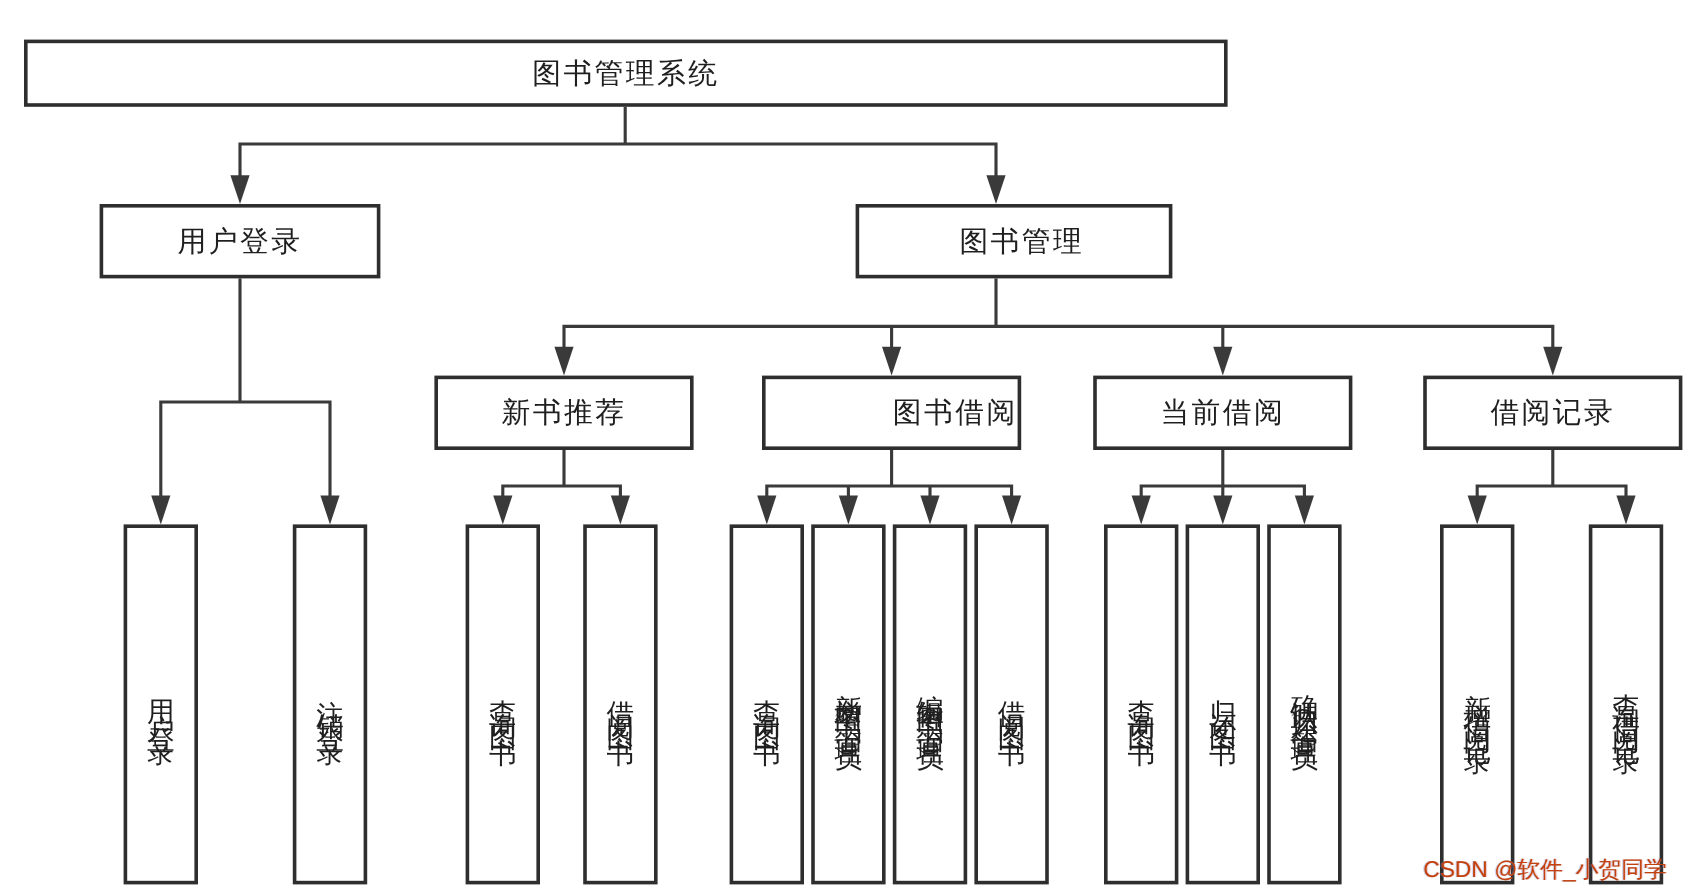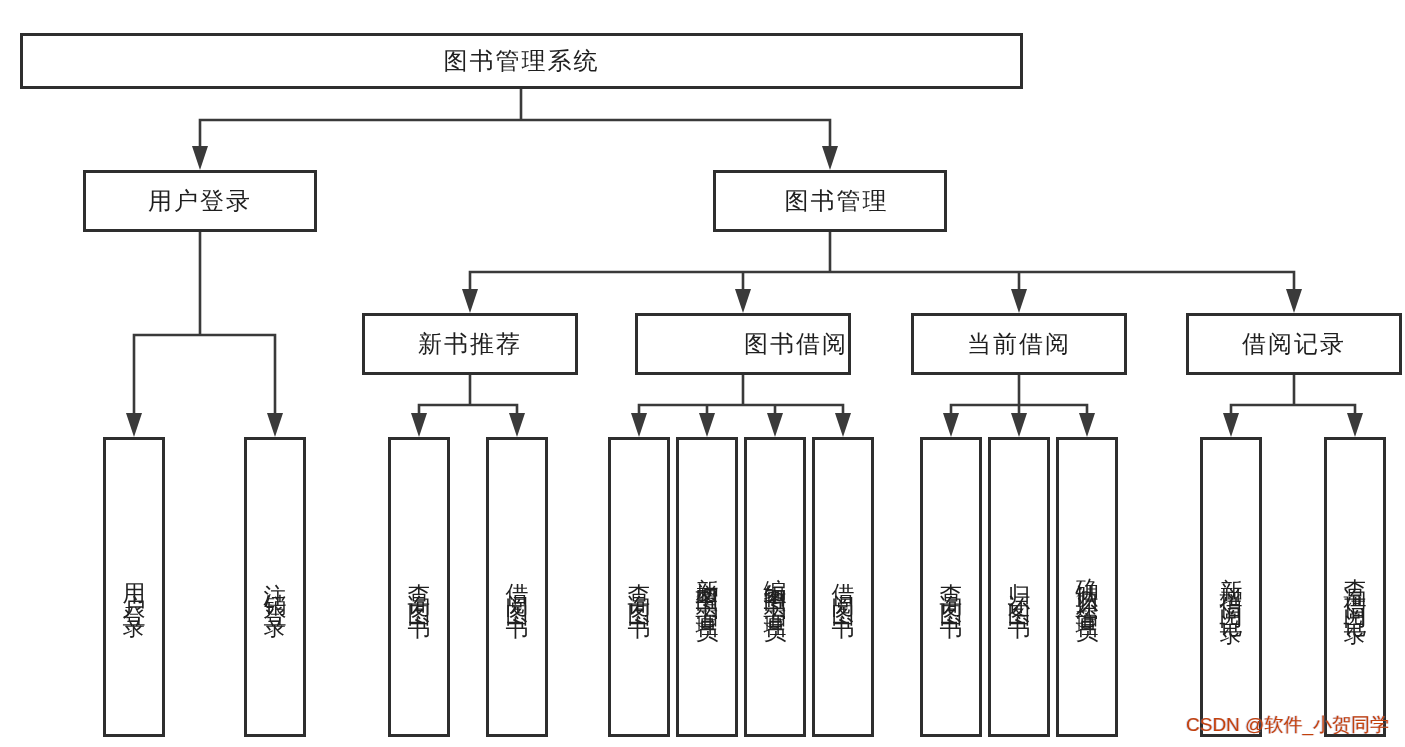"图书管理" .n-mgmt { width: 234px -> 264px }
